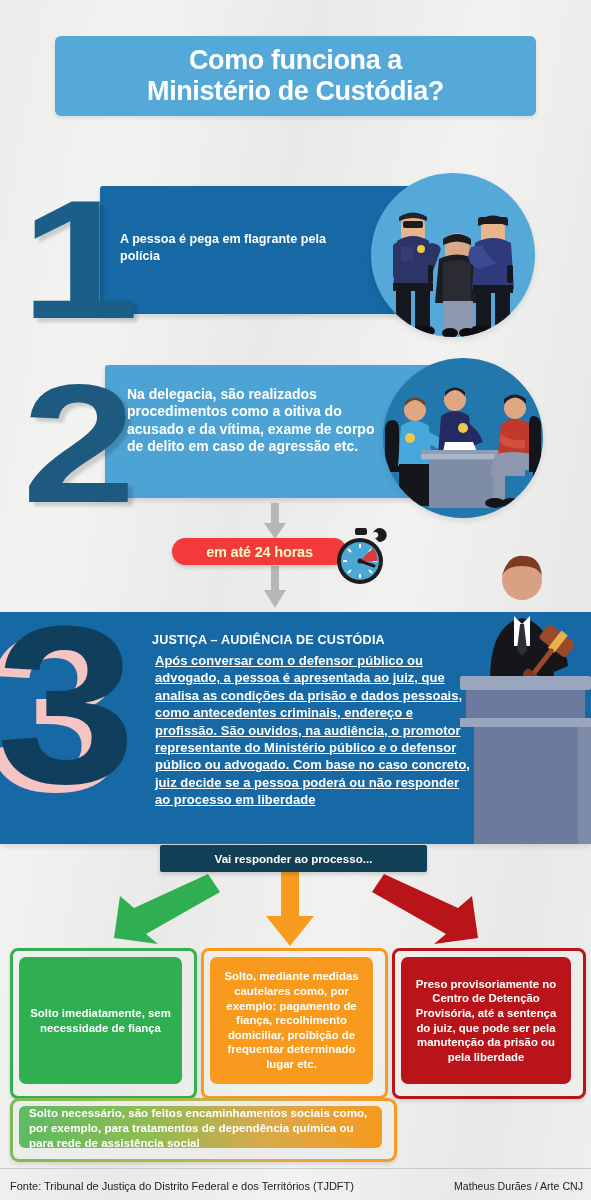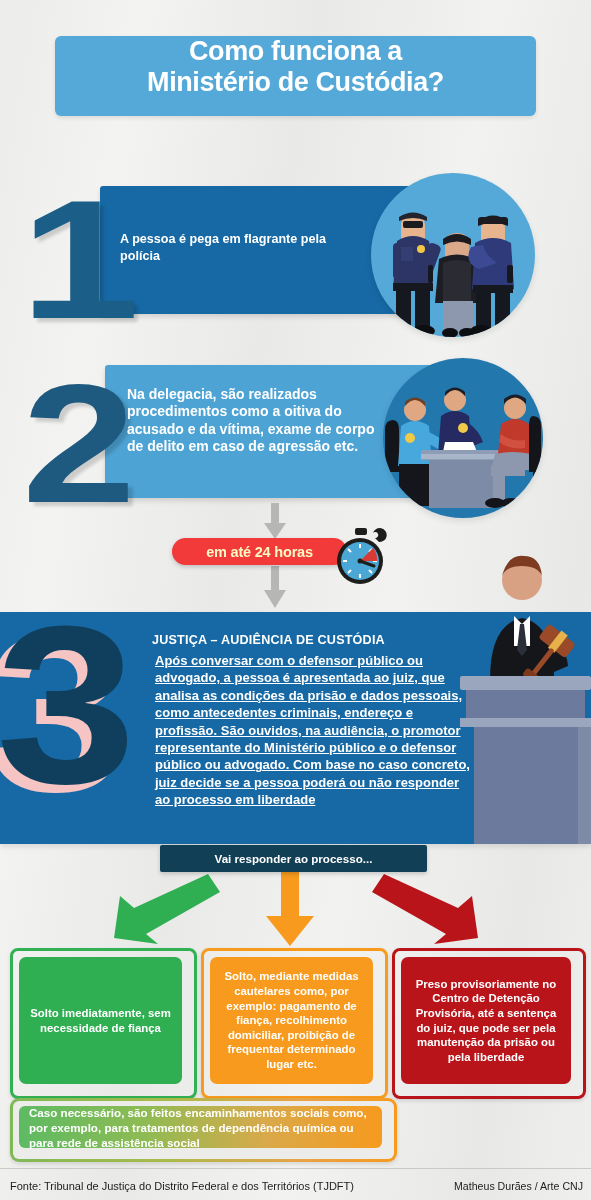"Como funciona a" .title-box { justify-content: none -> center }
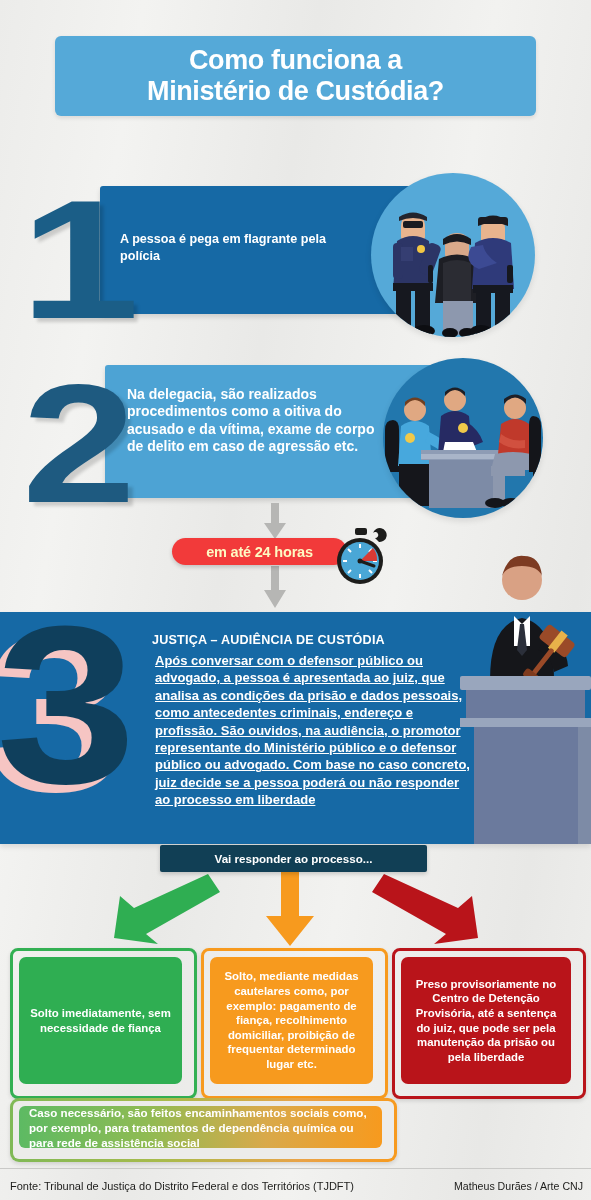"Caso necessário, são feitos" div.grad-box { text: Caso -> Solto }
